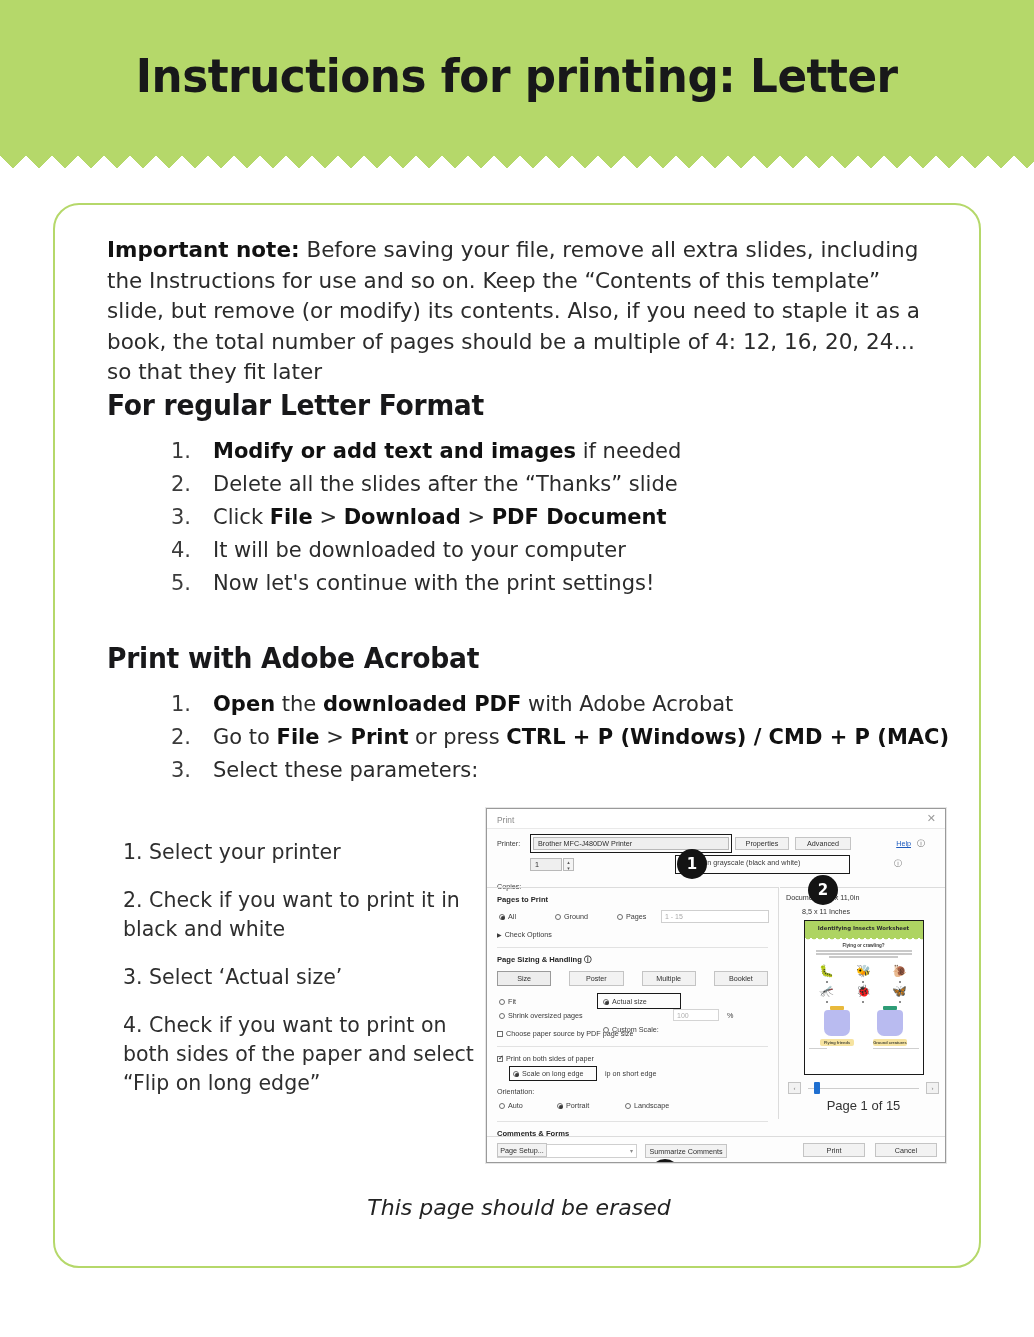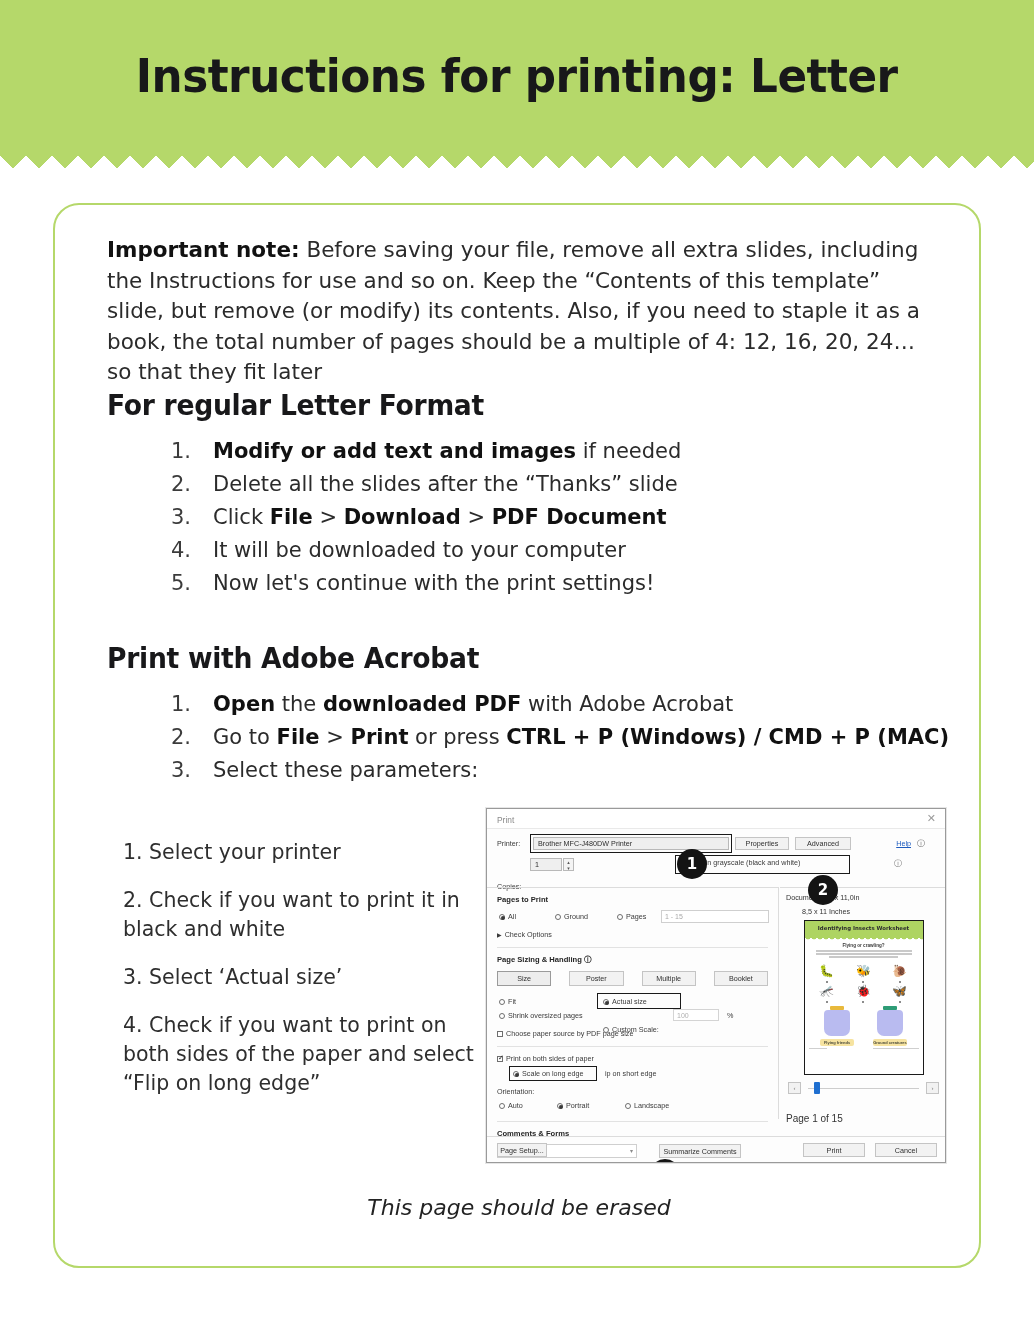"Page 1 of 15" .page-of { font-size: 10px -> 13px; margin-top: 16px -> 1px; text-align: left -> center }
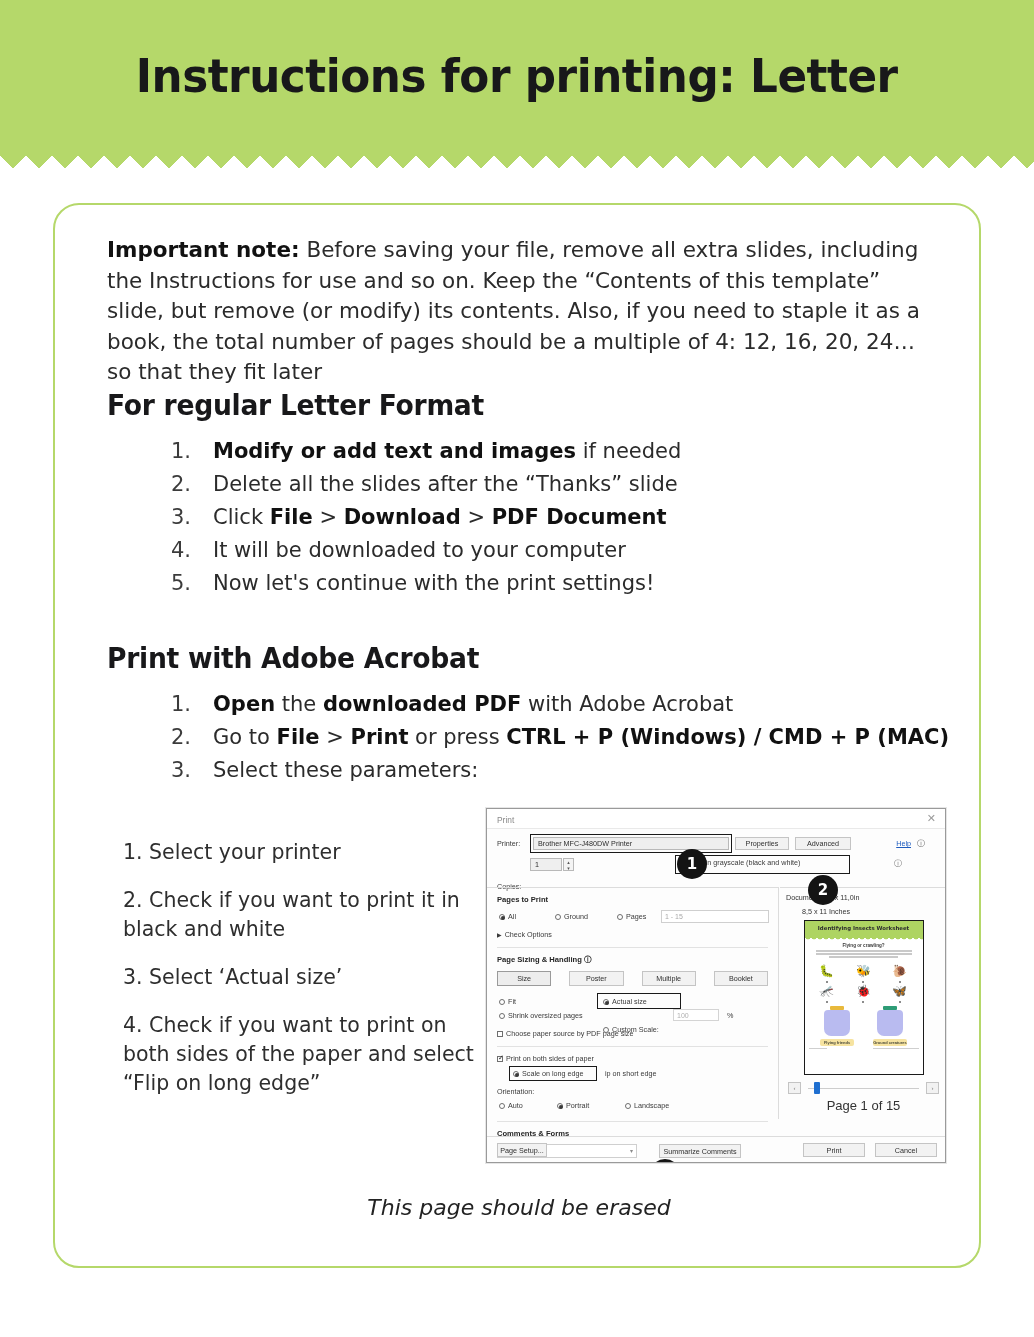"Summarize Comments" .btn-summ { margin-left: 14px -> none }
